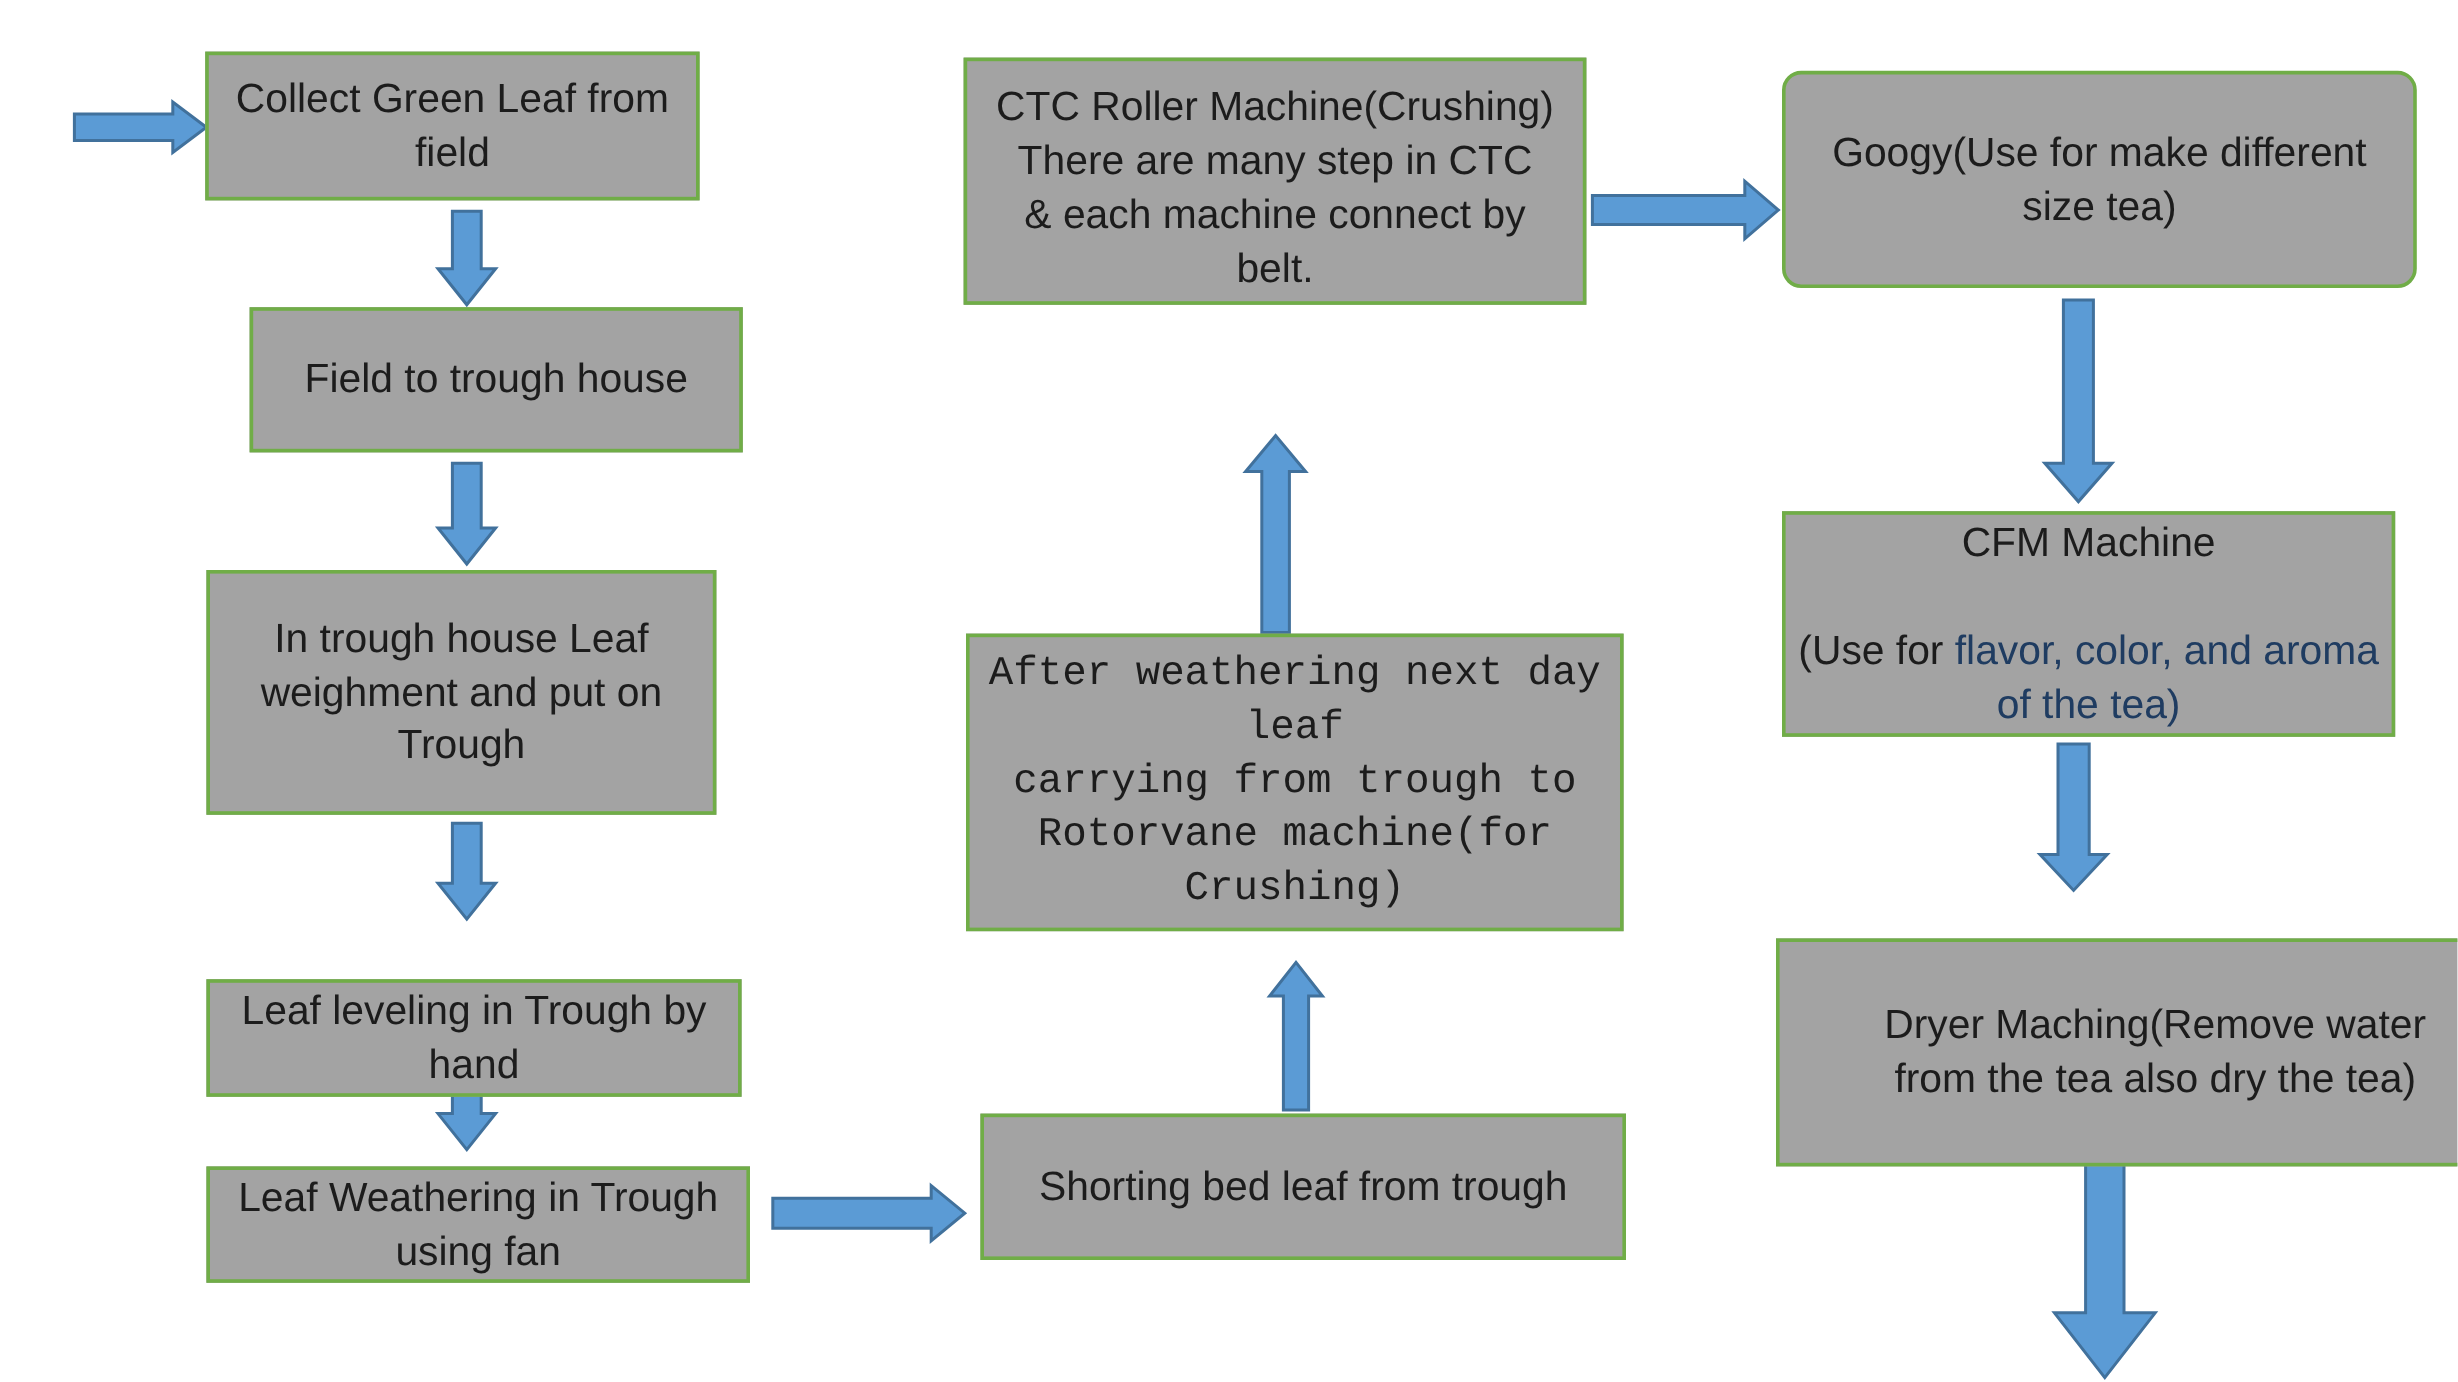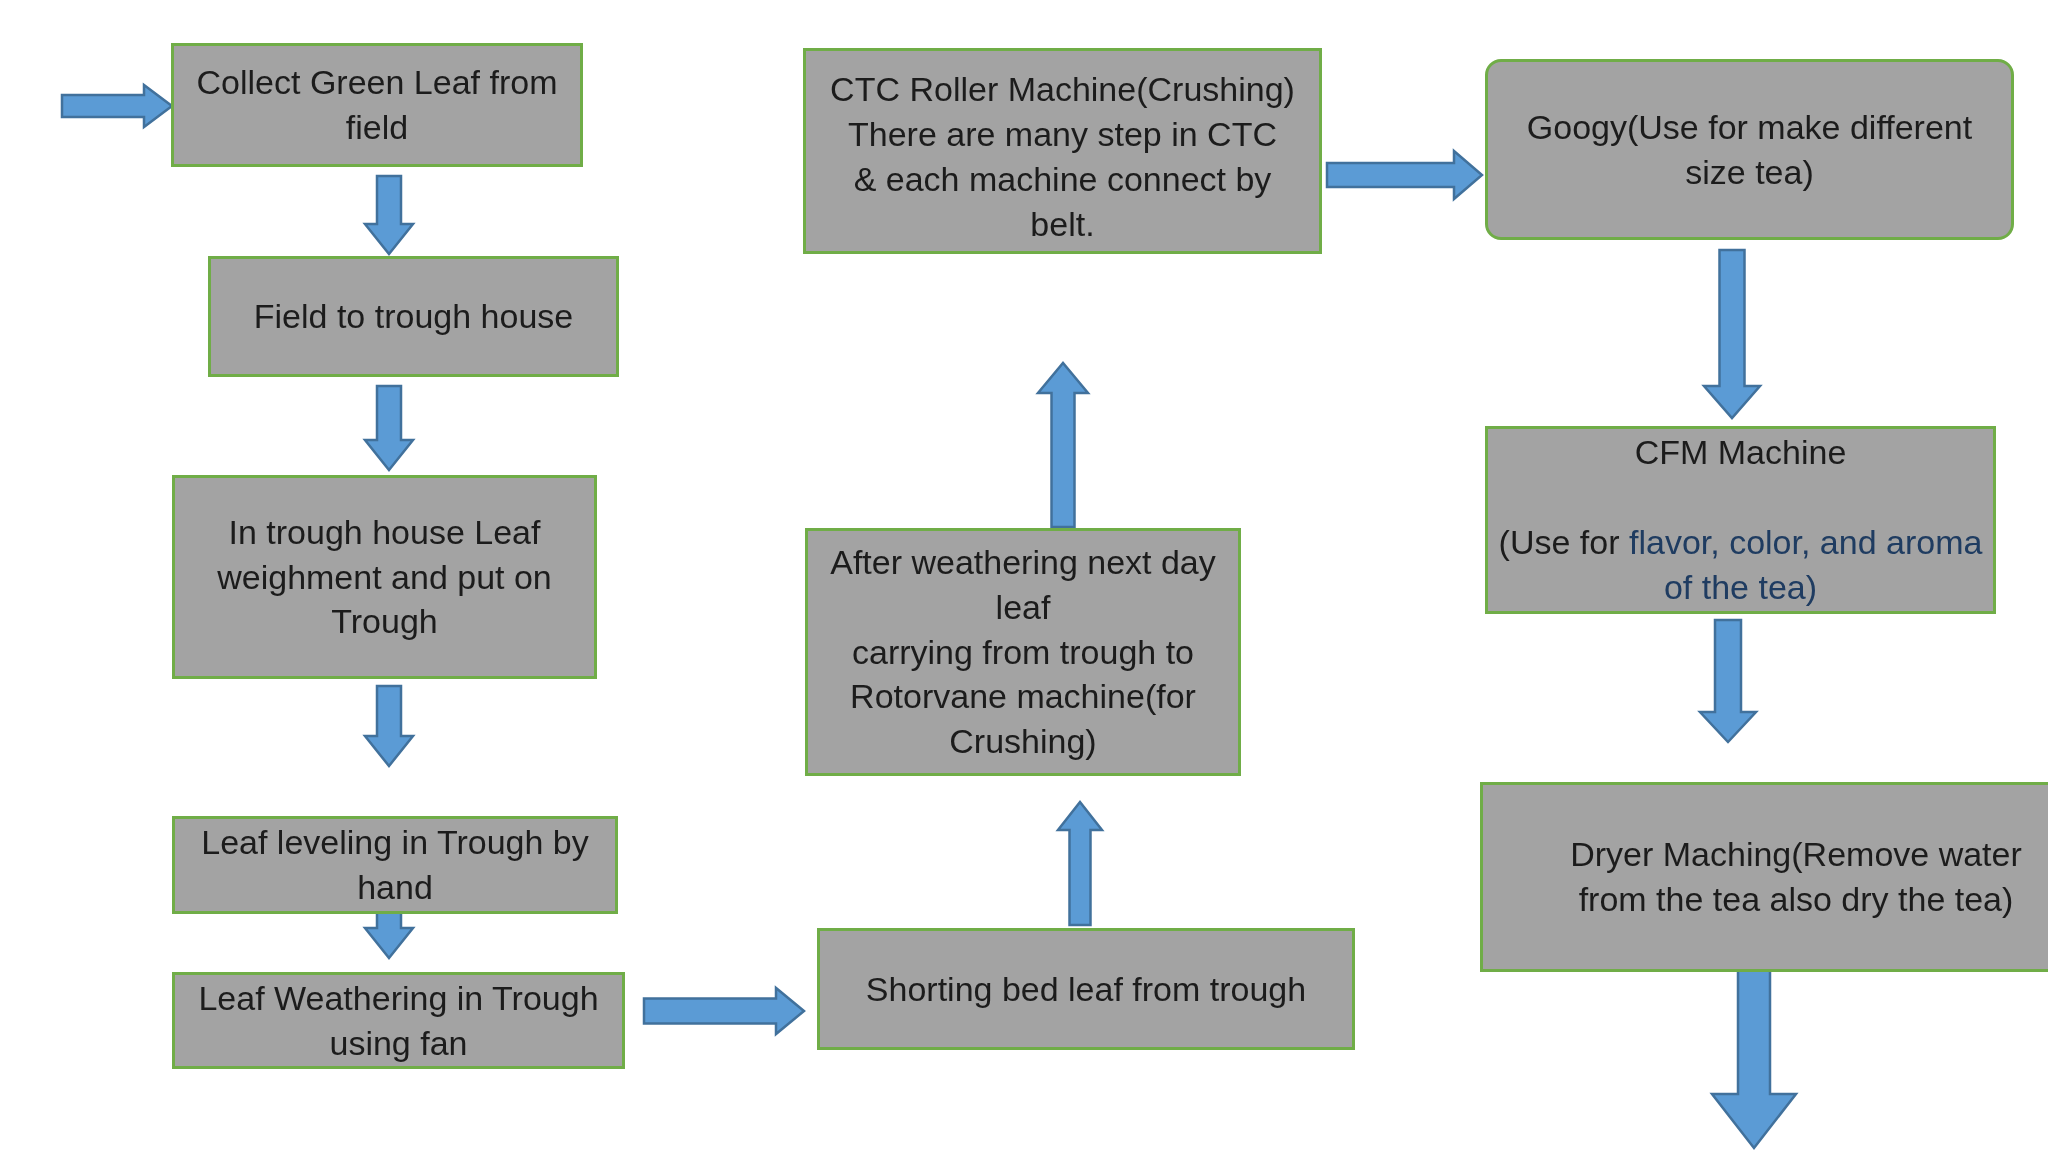"After weathering next day leaf" #n-after { font-family: none -> Liberation Mono, monospace; width: 436px -> 548px }
